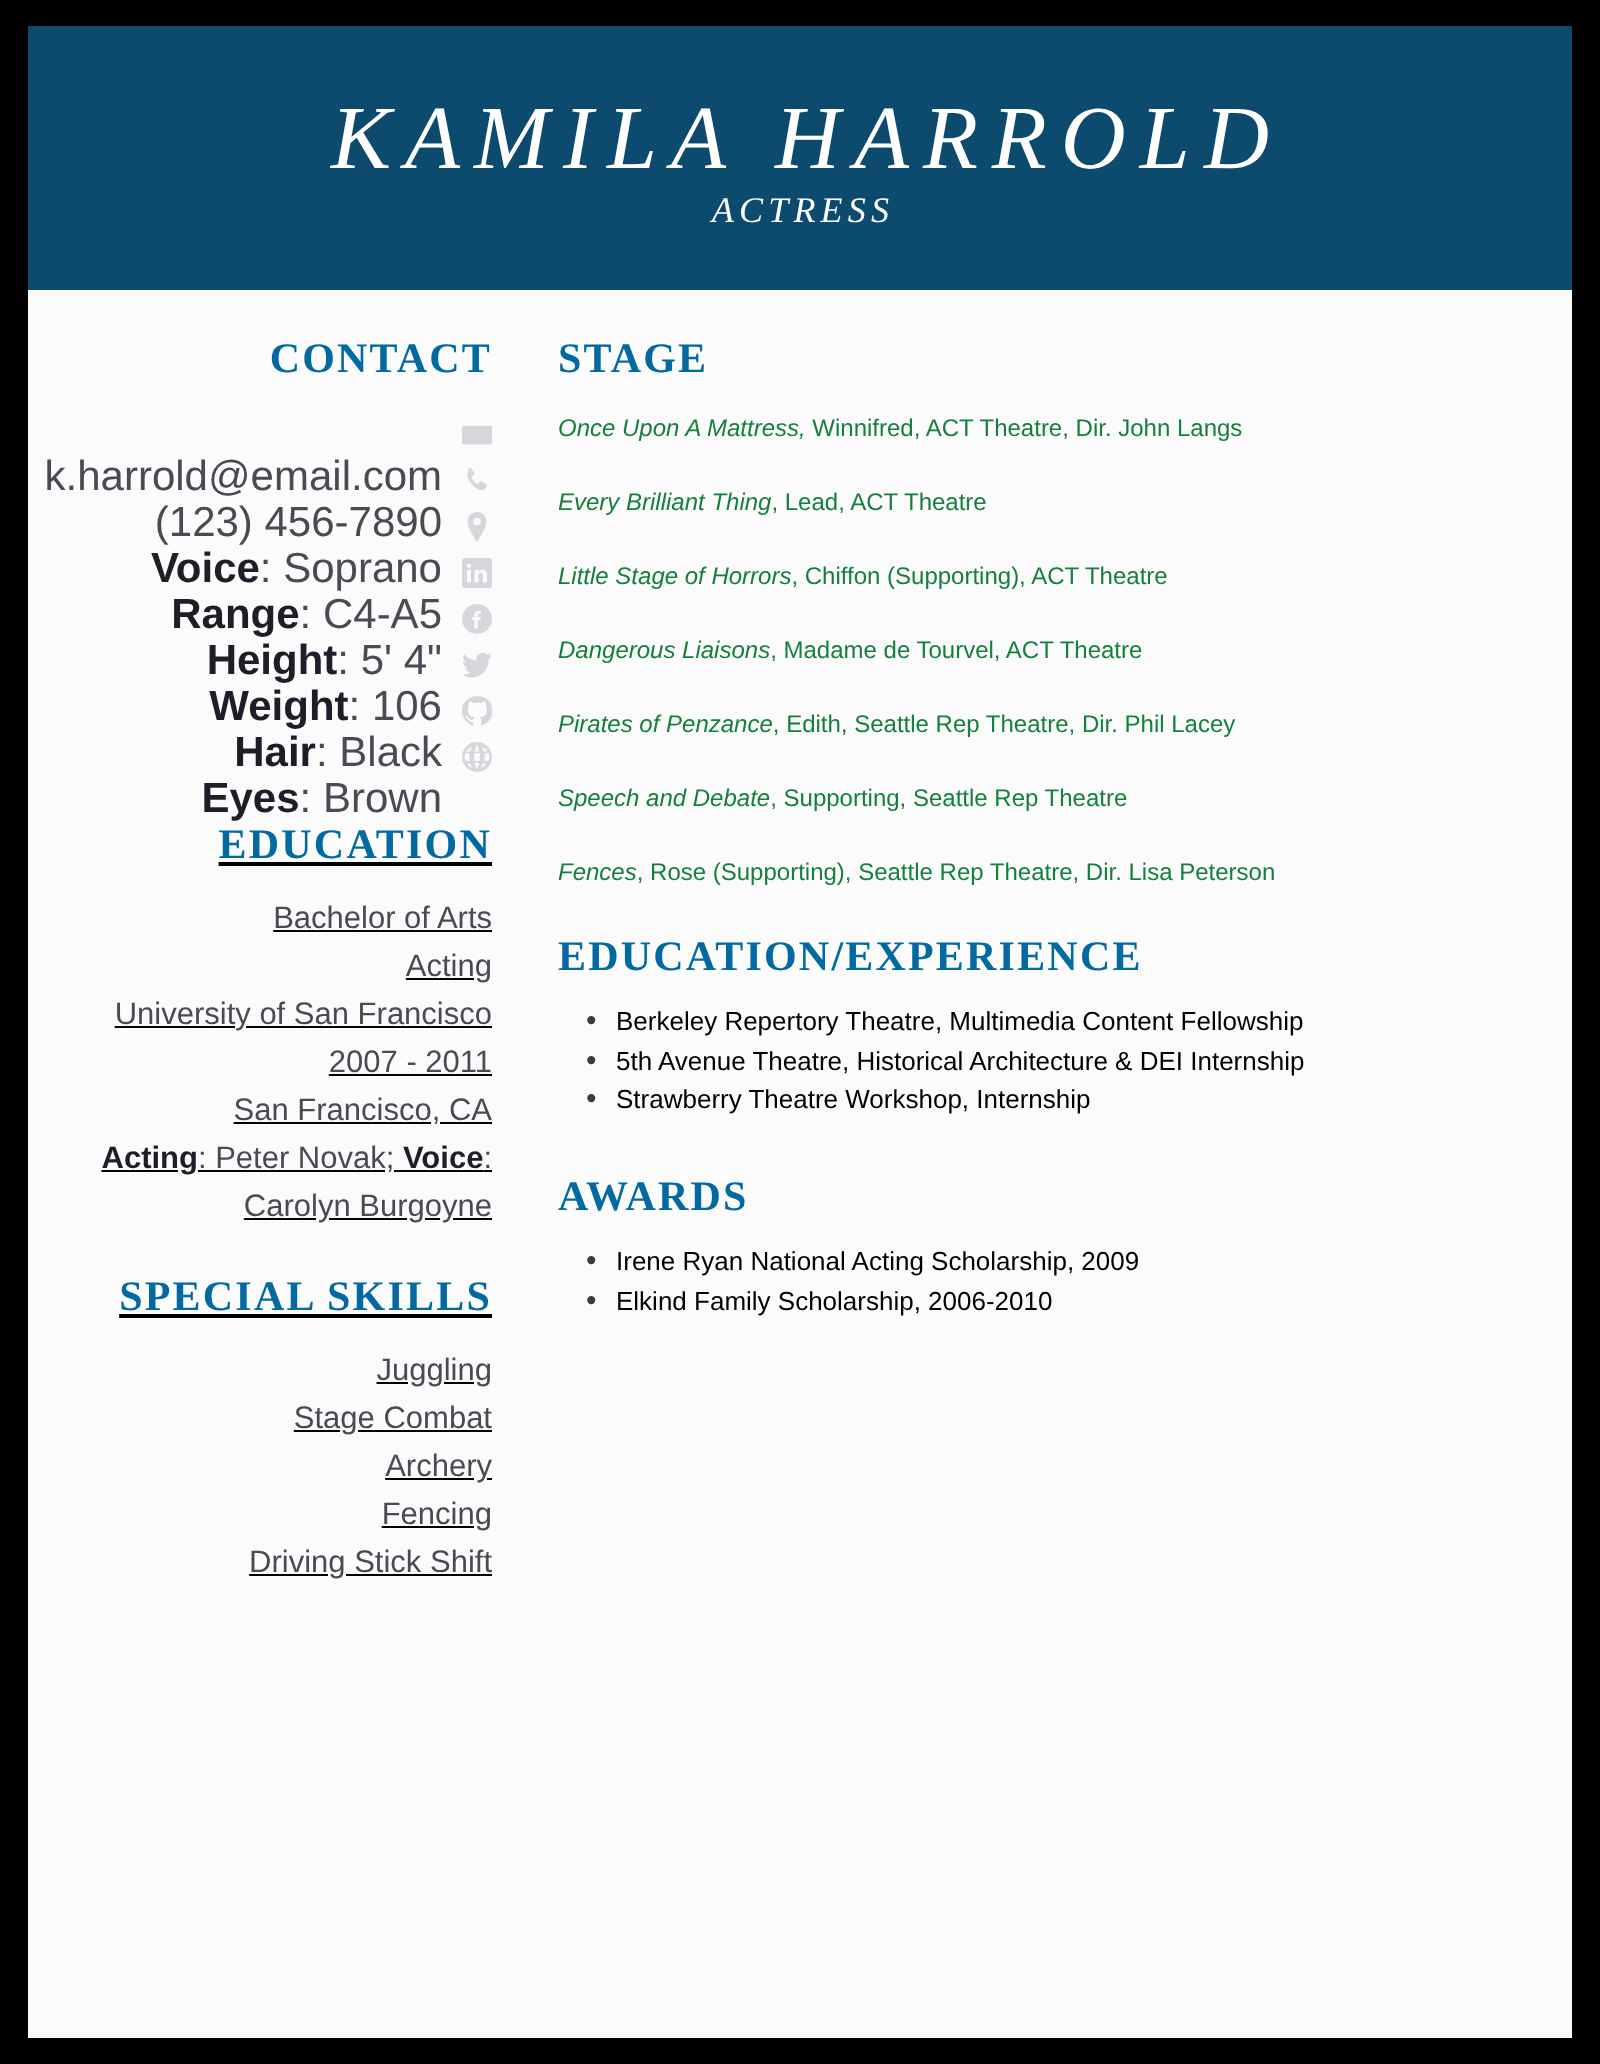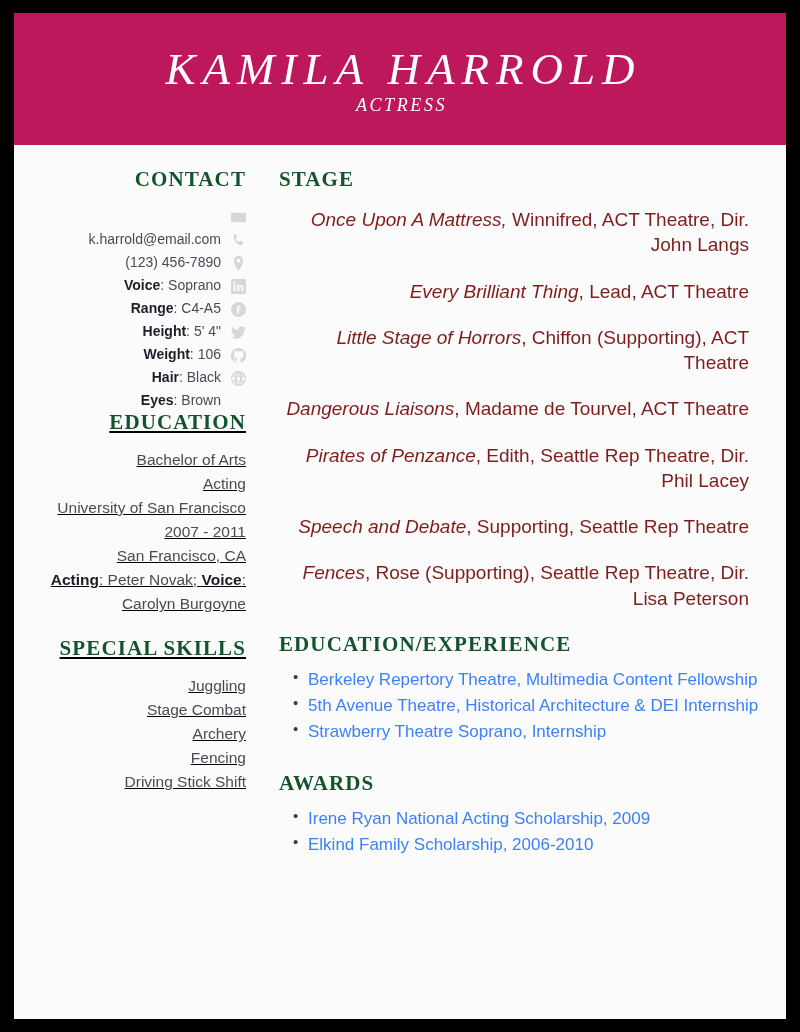"KAMILA HARROLD" .header-banner { background: #be185d -> #0c4a6e }
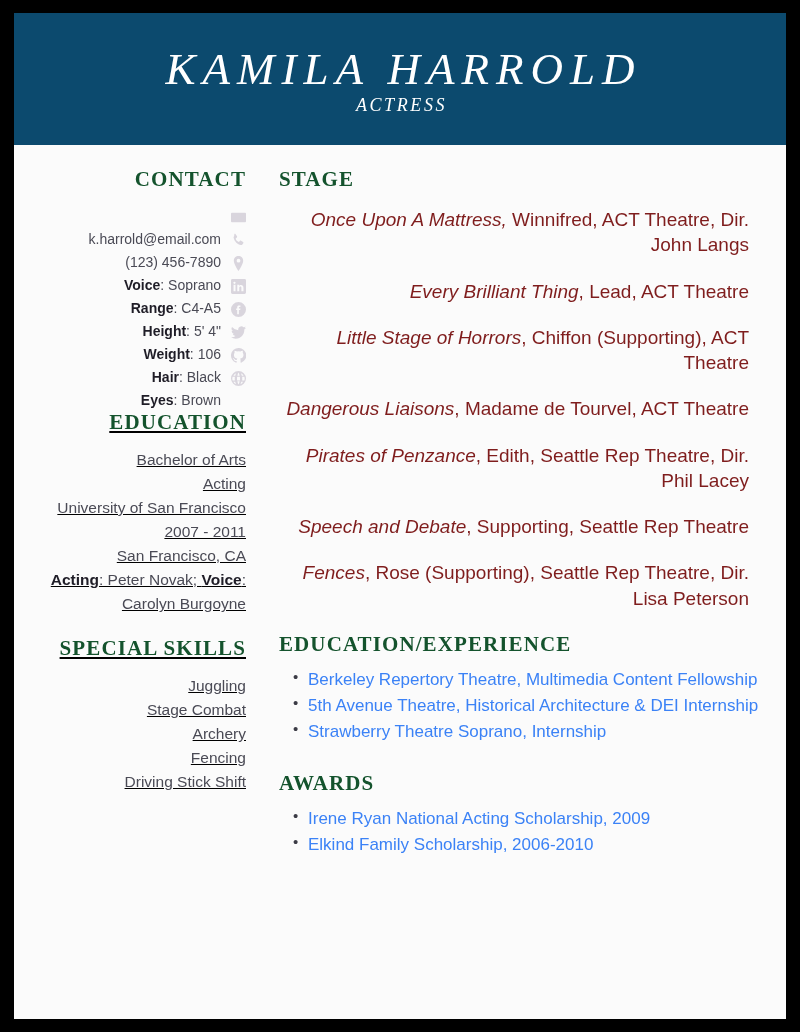"CONTACT" .section-heading { color: #14532d -> #0369a1 }
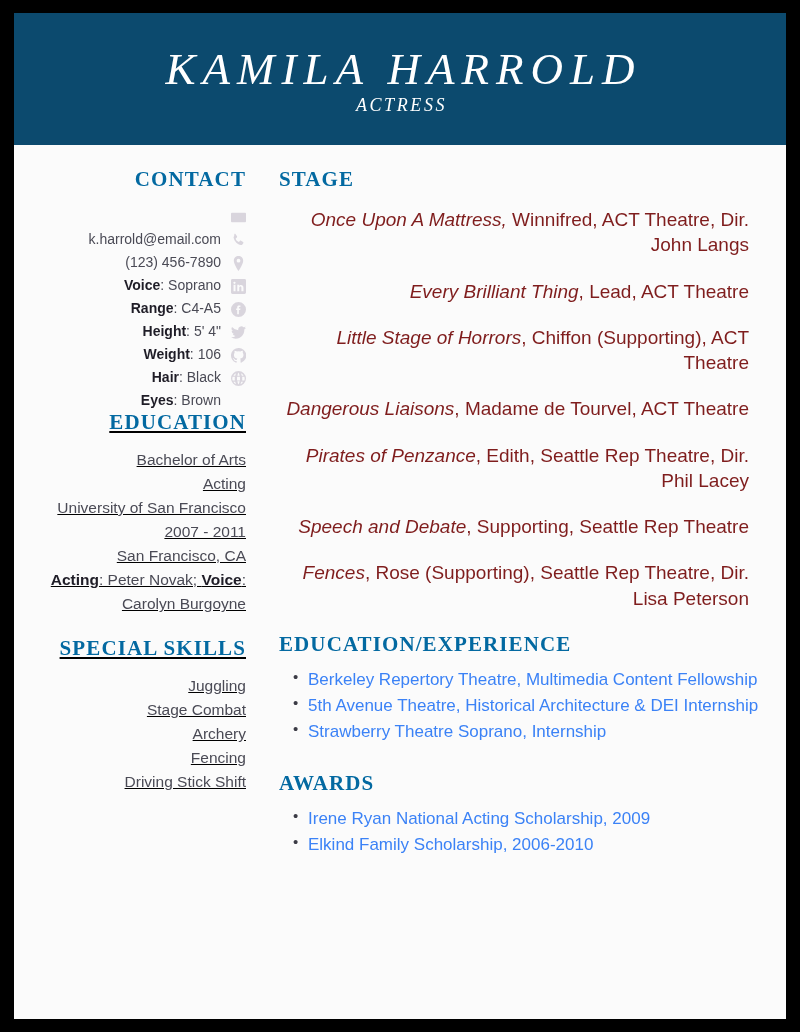"Once Upon A Mattress, Winnifred," .credit { color: #7f1d1d -> #15803d; font-size: 19px -> 12px; text-align: right -> none }
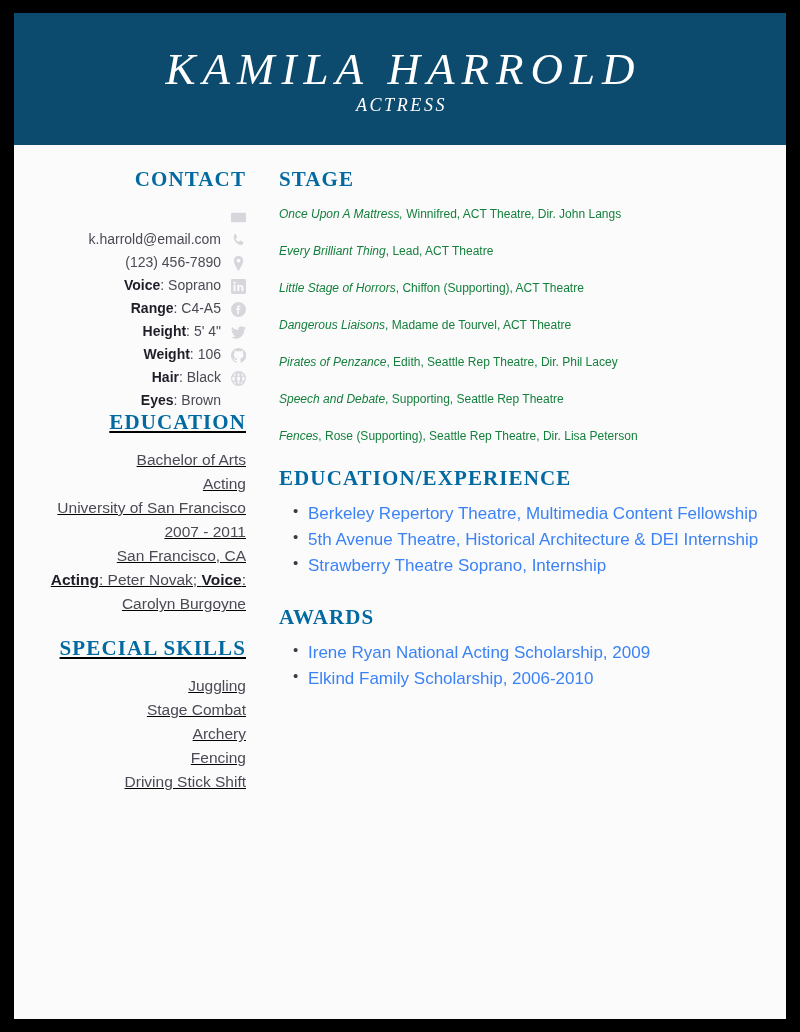"k.harrold@email.com" .contact-text { font-size: 14px -> 21px }
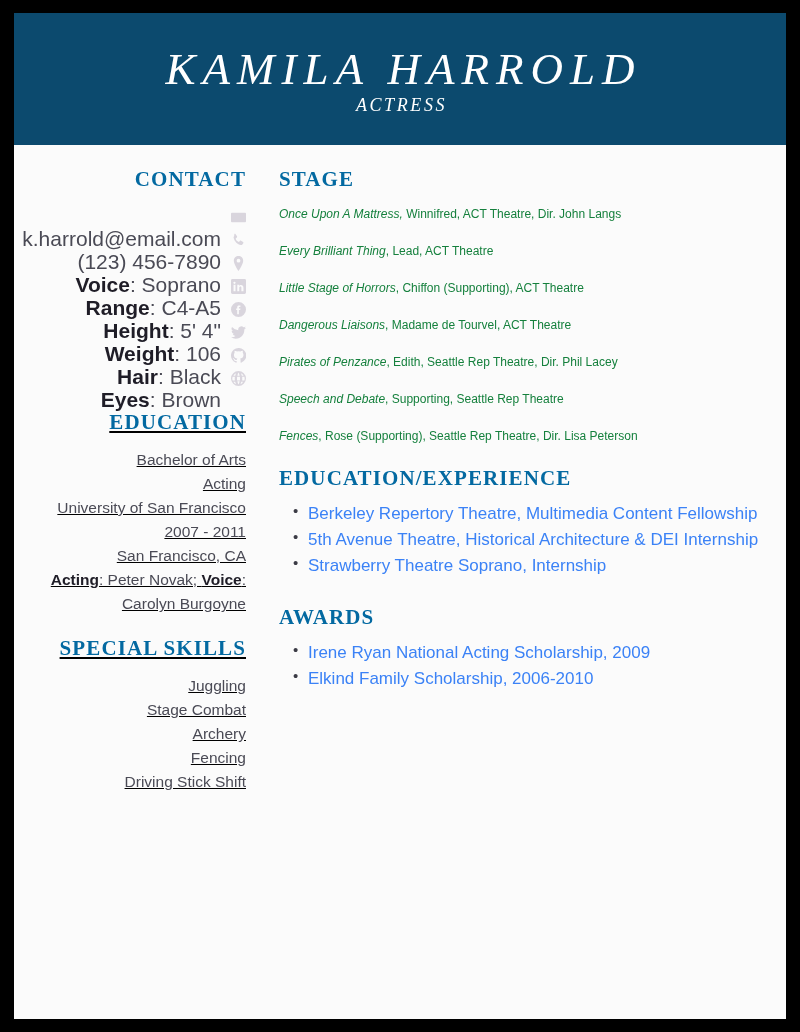"Berkeley Repertory Theatre, Multimedia" .bullet-item { color: #3b82f6 -> #000000; font-size: 17px -> 13px }
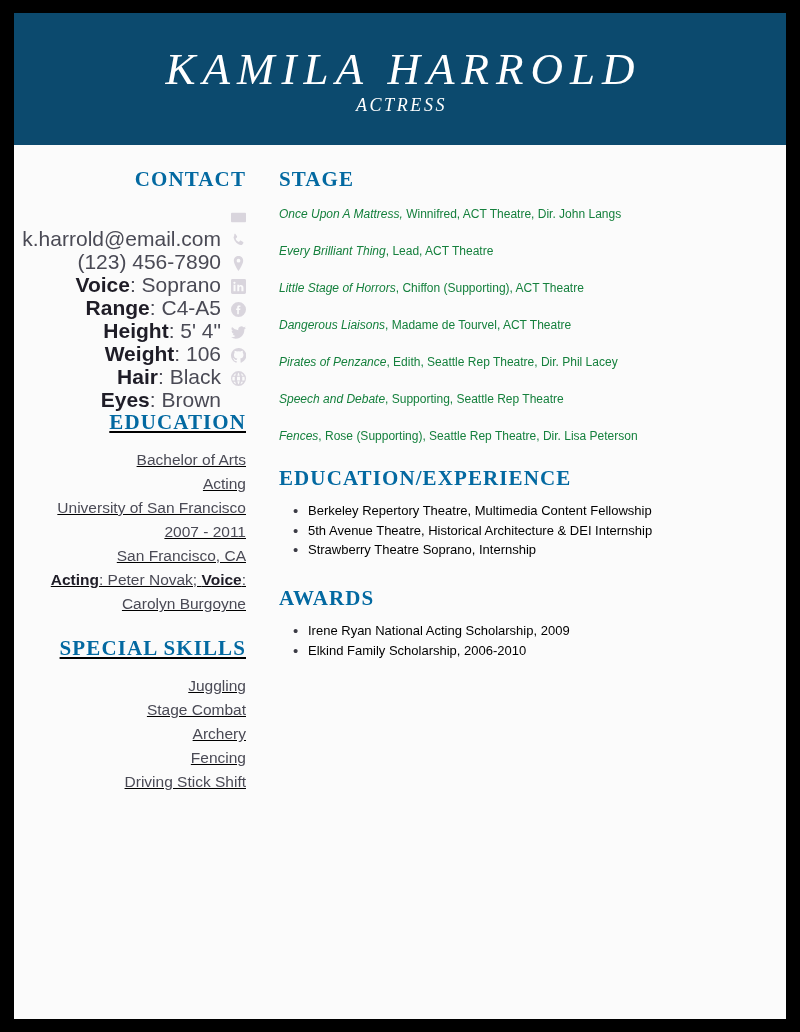"Strawberry Theatre Soprano, Internship" li.bullet-item { text: Soprano -> Workshop }
